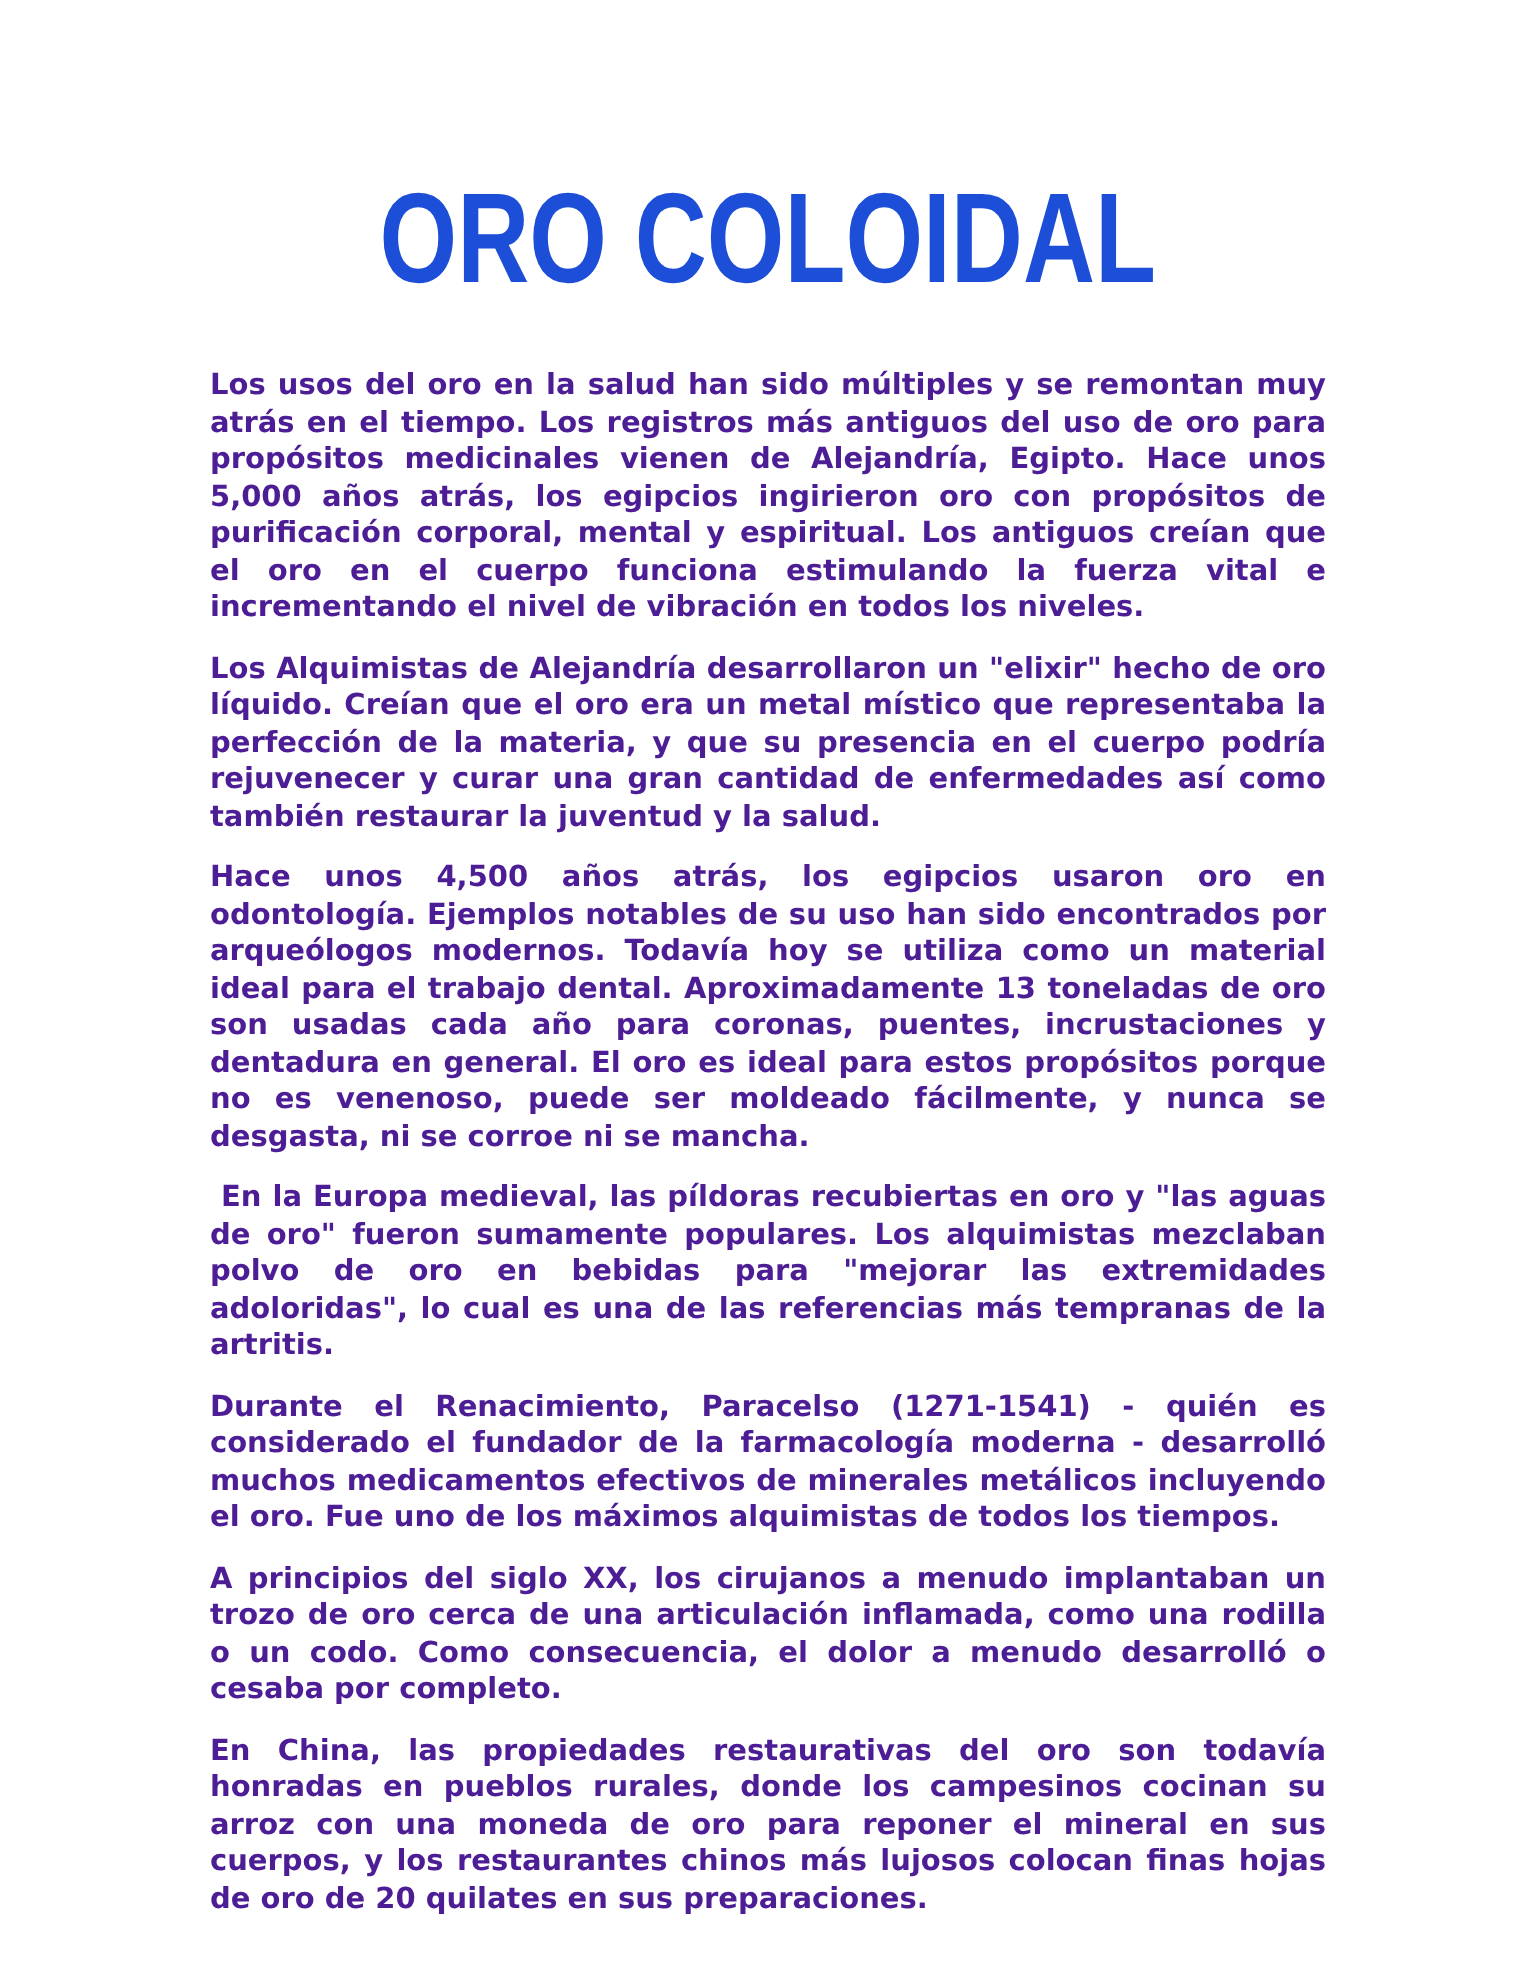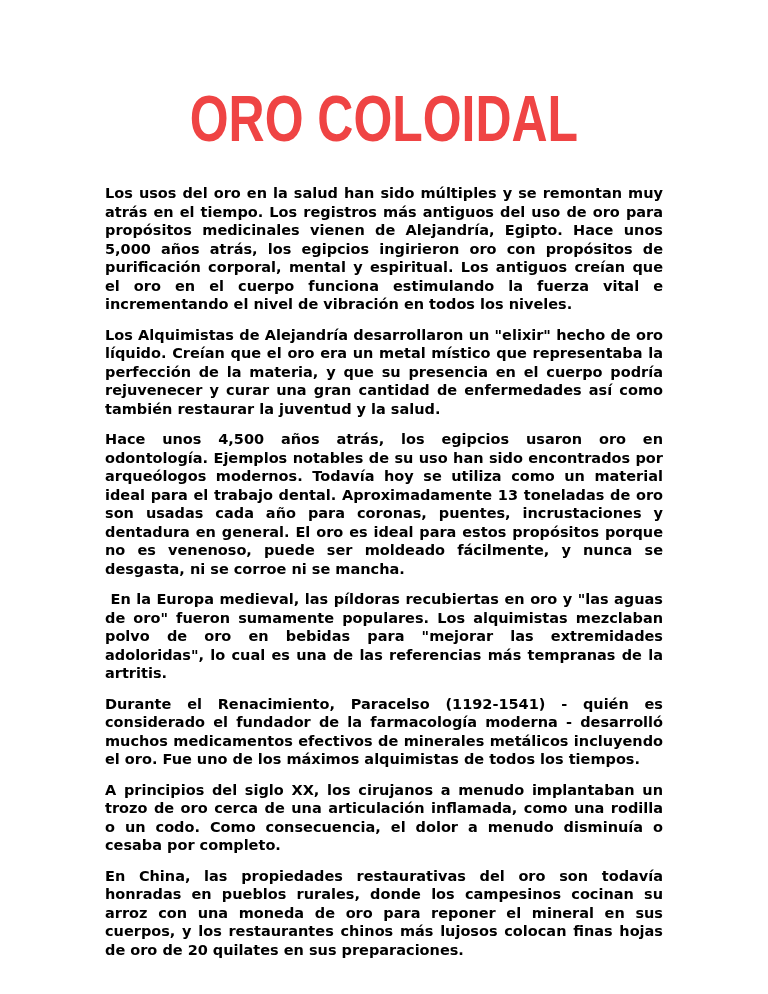"ORO COLOIDAL" h1.doc-title { color: #ef4444 -> #1d4ed8 }
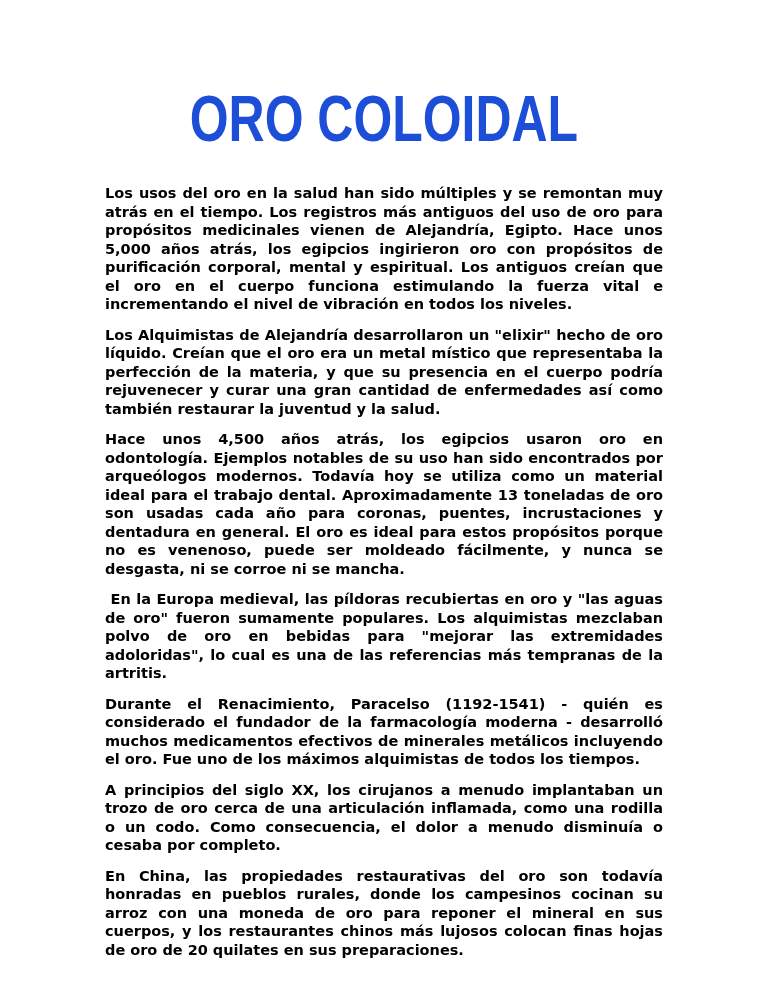"Los usos del oro en" .doc-body p { color: #000000 -> #4c1d95 }
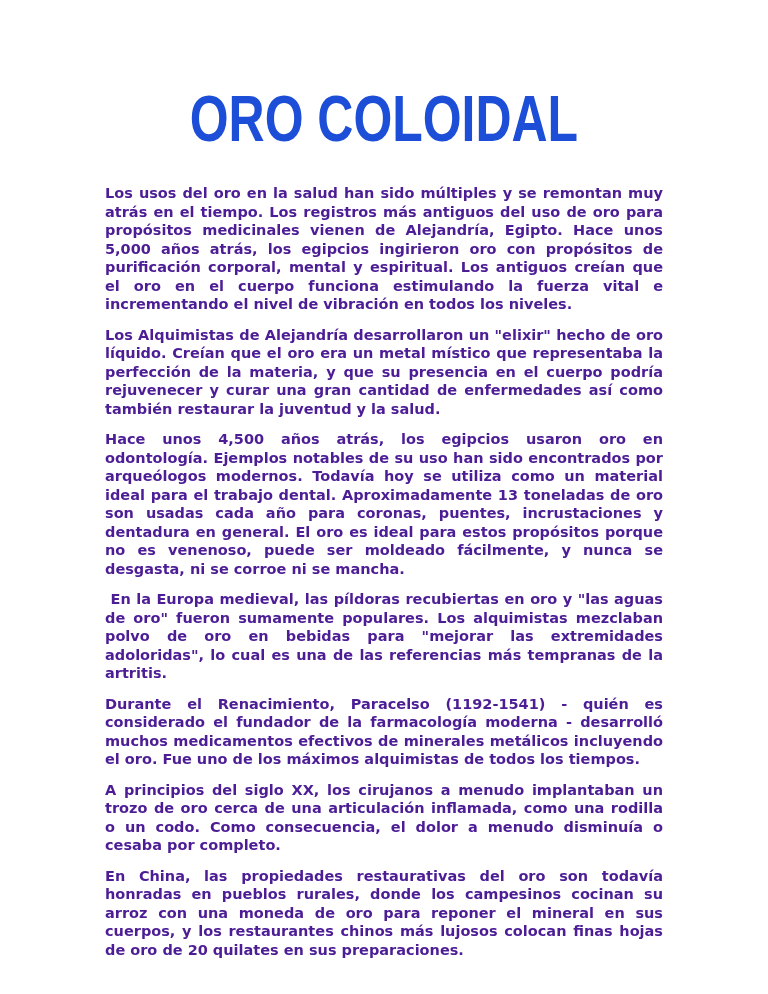"Durante el Renacimiento, Paracelso" p { text: 1192-1541 -> 1271-1541 }
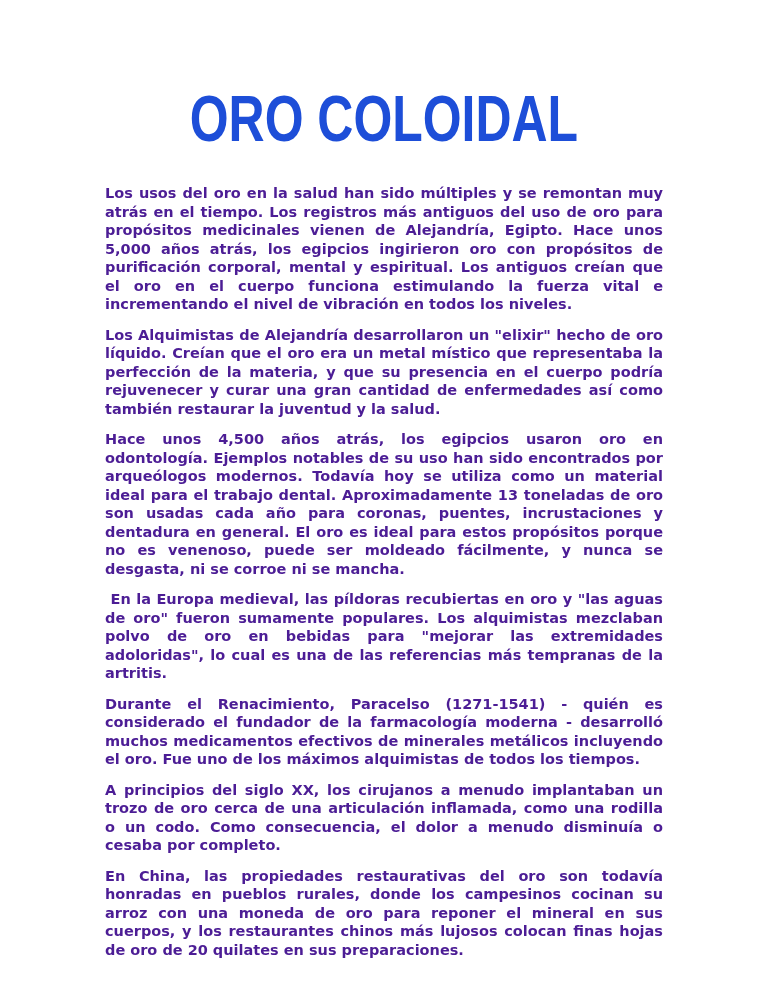"A principios del siglo XX," p { text: disminuía -> desarrolló }
